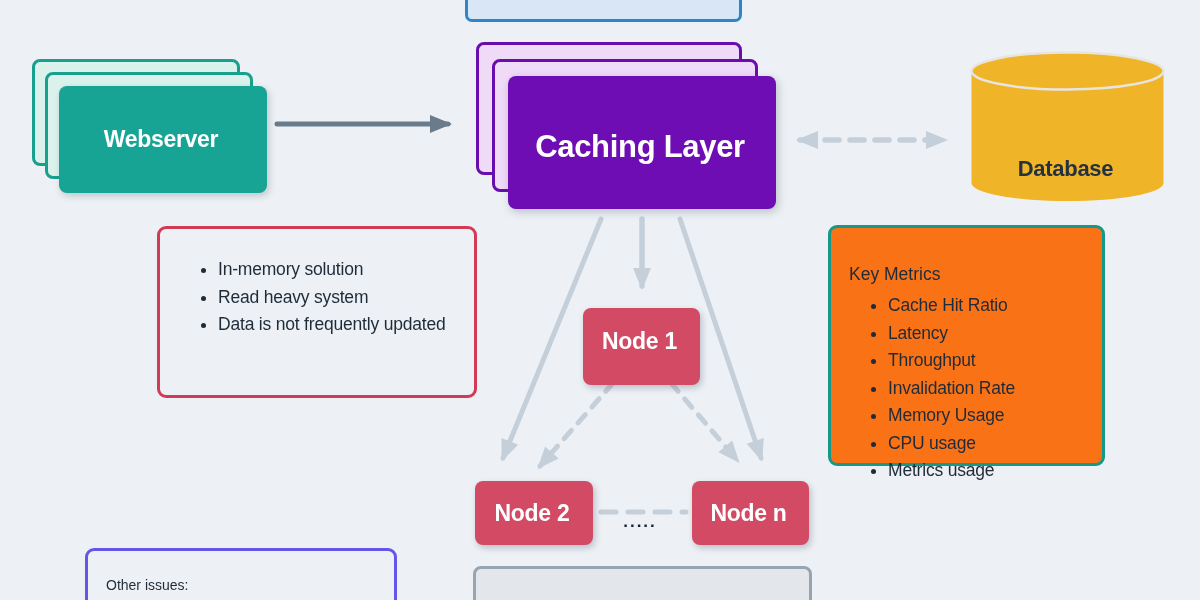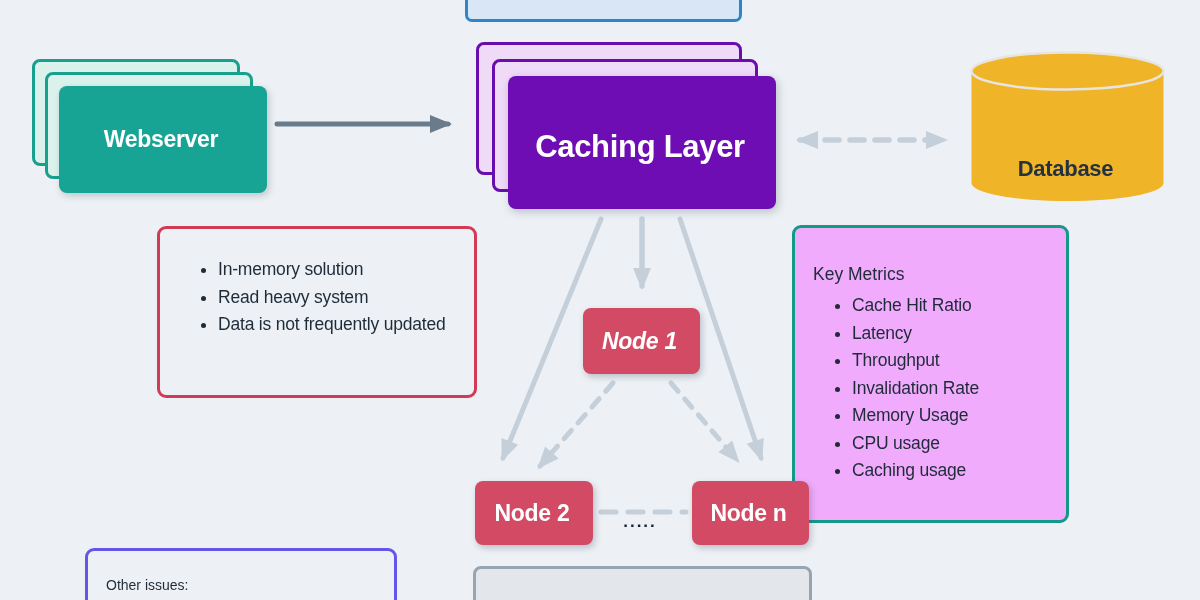"Key Metrics" .metrics { background: #f0abfc -> #f97316; height: 298px -> 241px; left: 792px -> 828px }
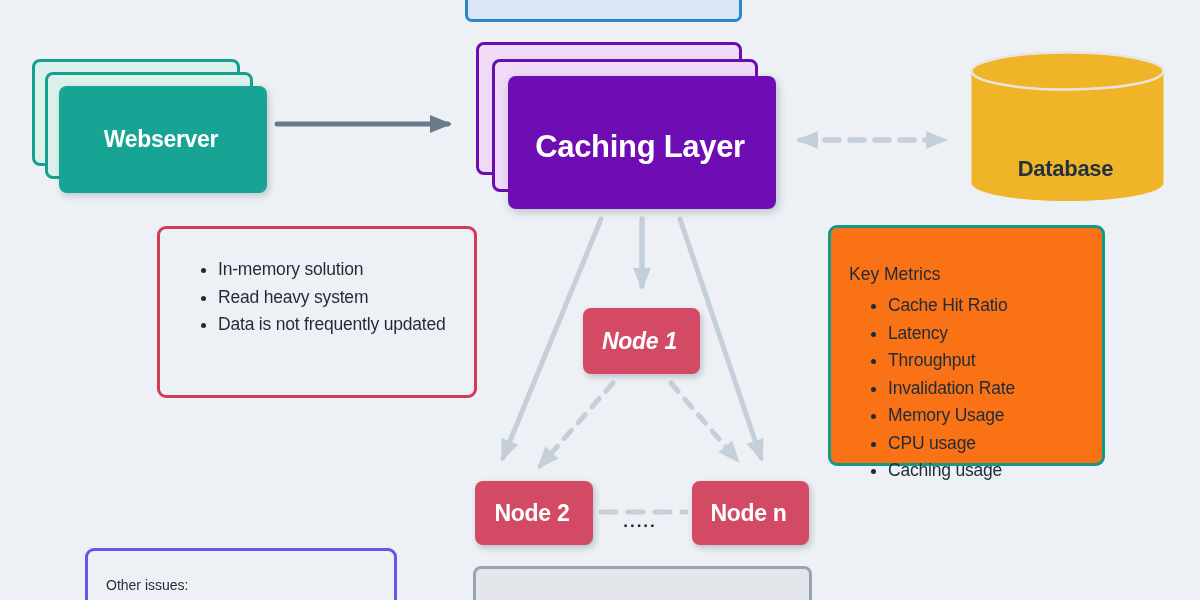"Node 1" .node1 { font-style: italic -> none; height: 66px -> 77px }
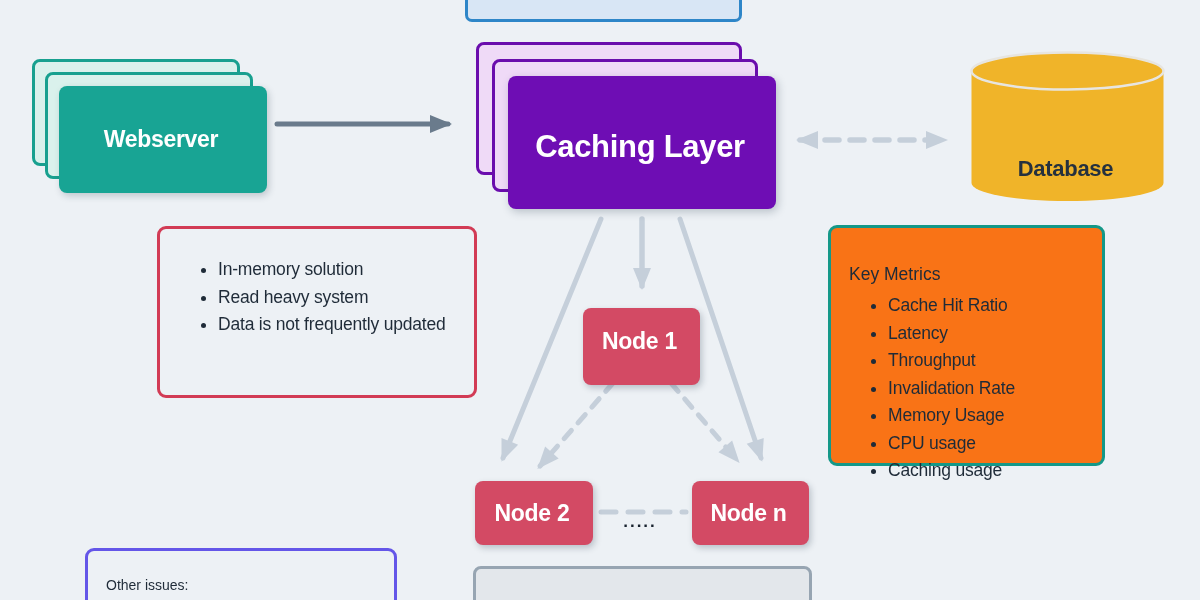"Caching usage" li { text: Caching -> Metrics }
